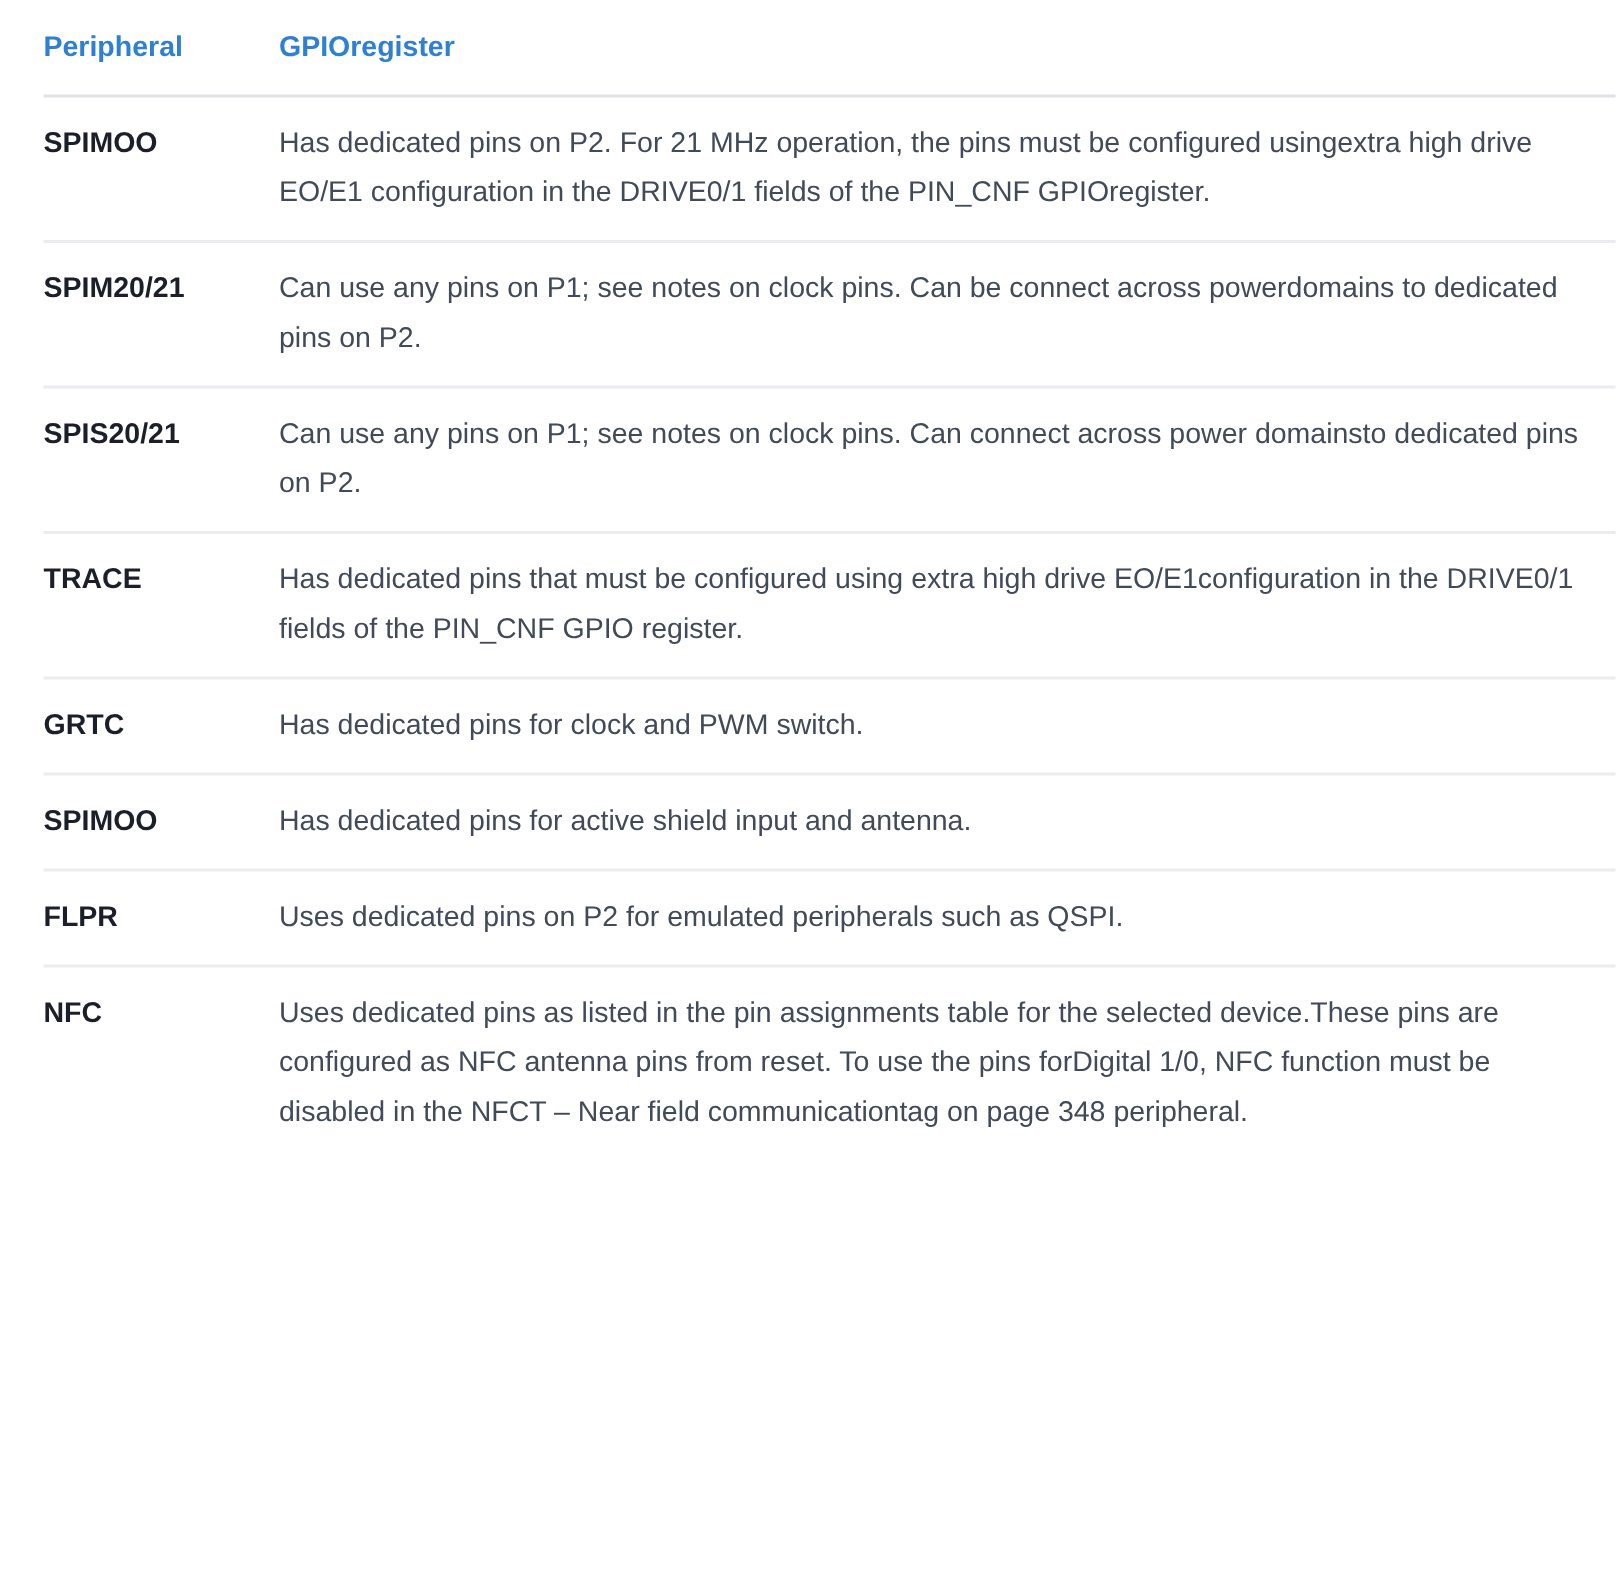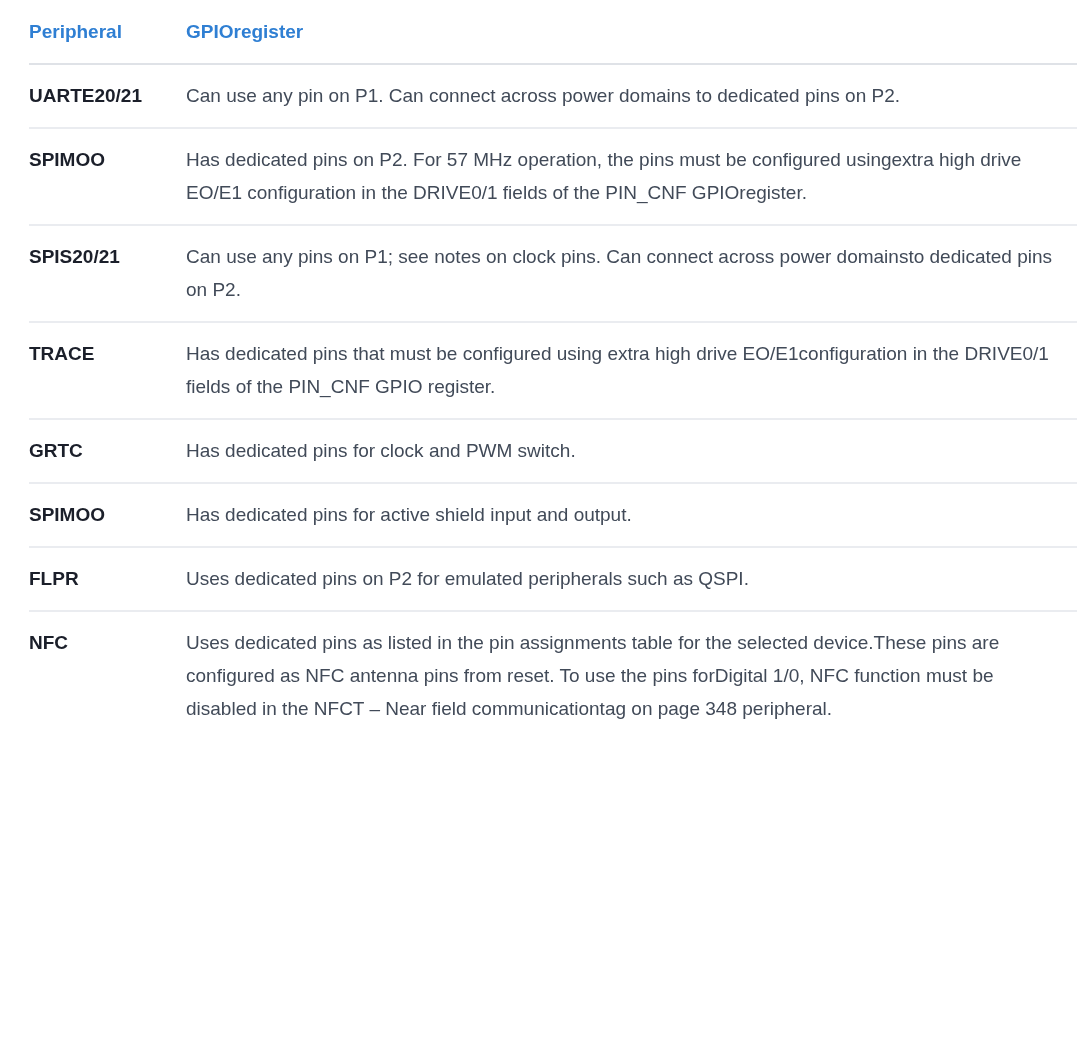"UARTE20/21" tr { html: <tr> <td>UARTE20/21</td> <td>Can use any pin on P1. Can connect across power domains to dedicated pins on P2.</td> </tr> -> none }
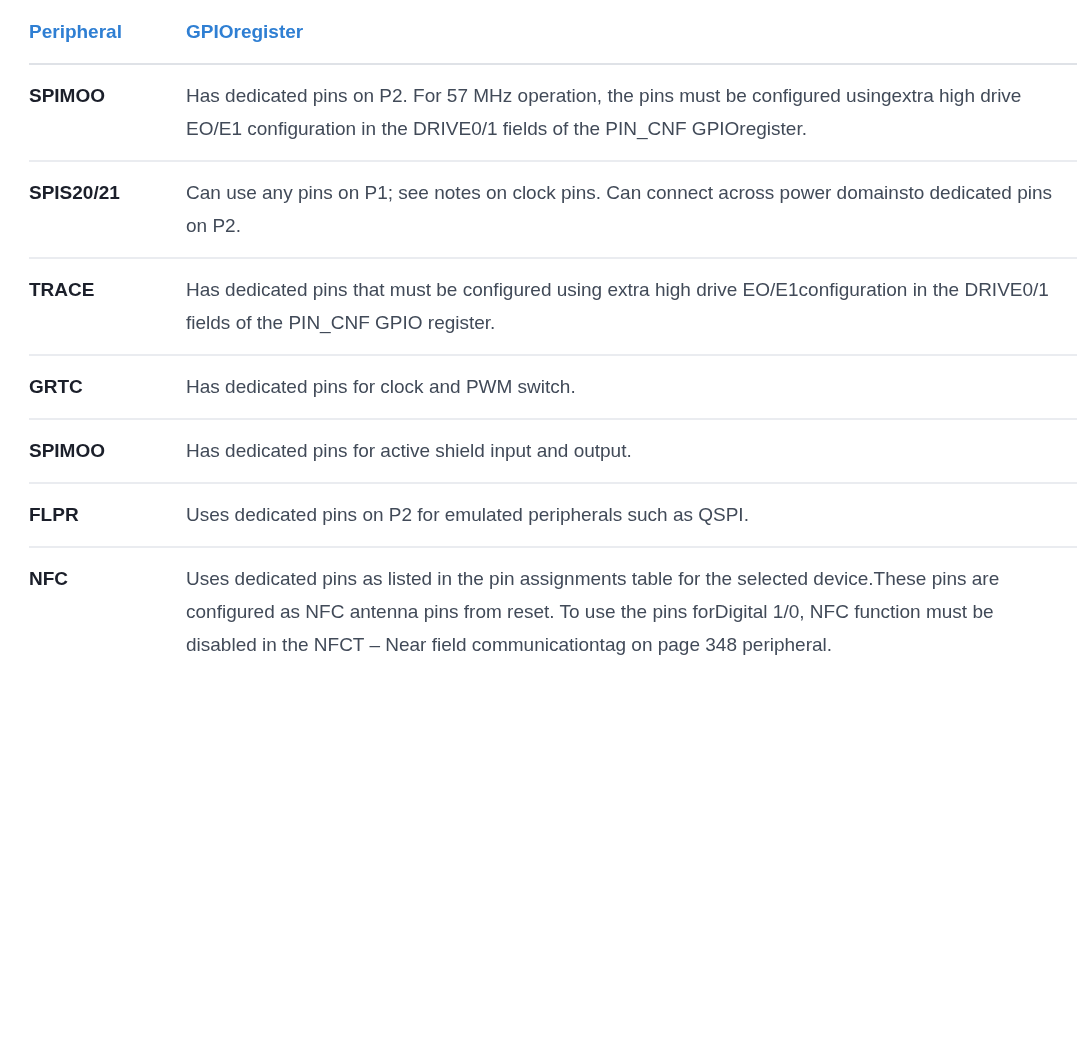"Has dedicated pins on P2." td.description { text: 57 -> 21 }
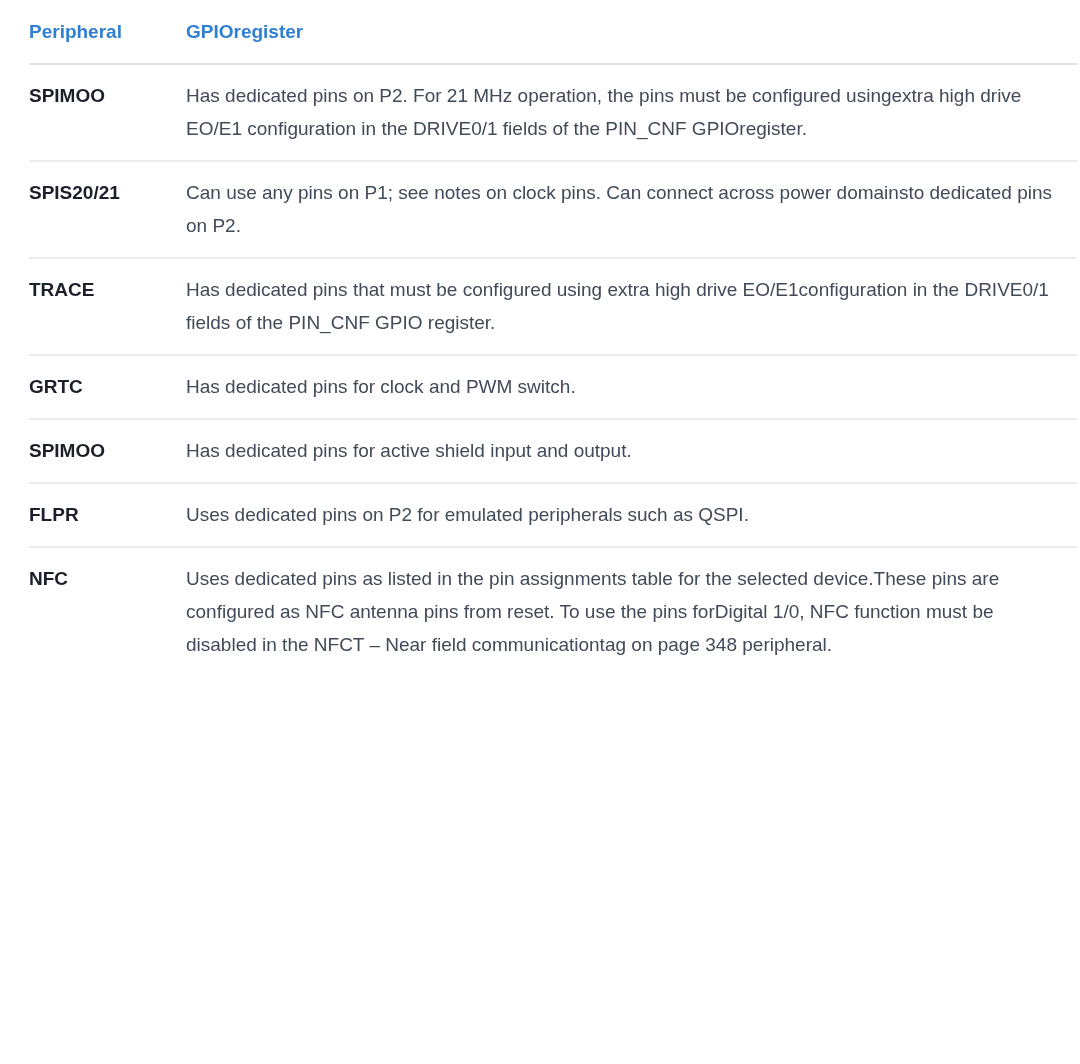"SPIM20/21" tr { html: none -> <tr> <td>SPIM20/21</td> <td>Can use any pins on P1; see notes on clock pins. Can be connect across powerdomains to dedicated pins on P2.</td> </tr> }
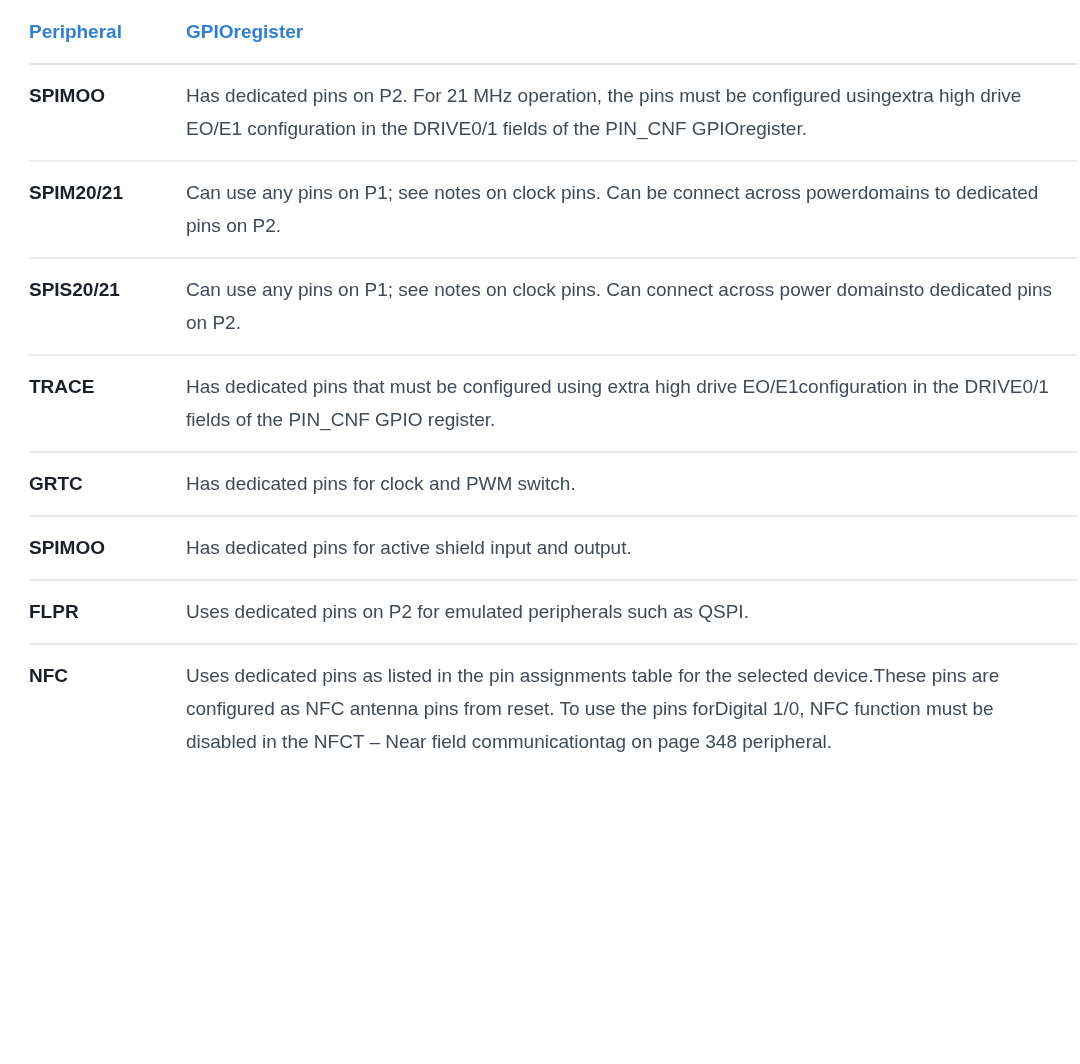"Has dedicated pins for active" td.description { text: output -> antenna }
